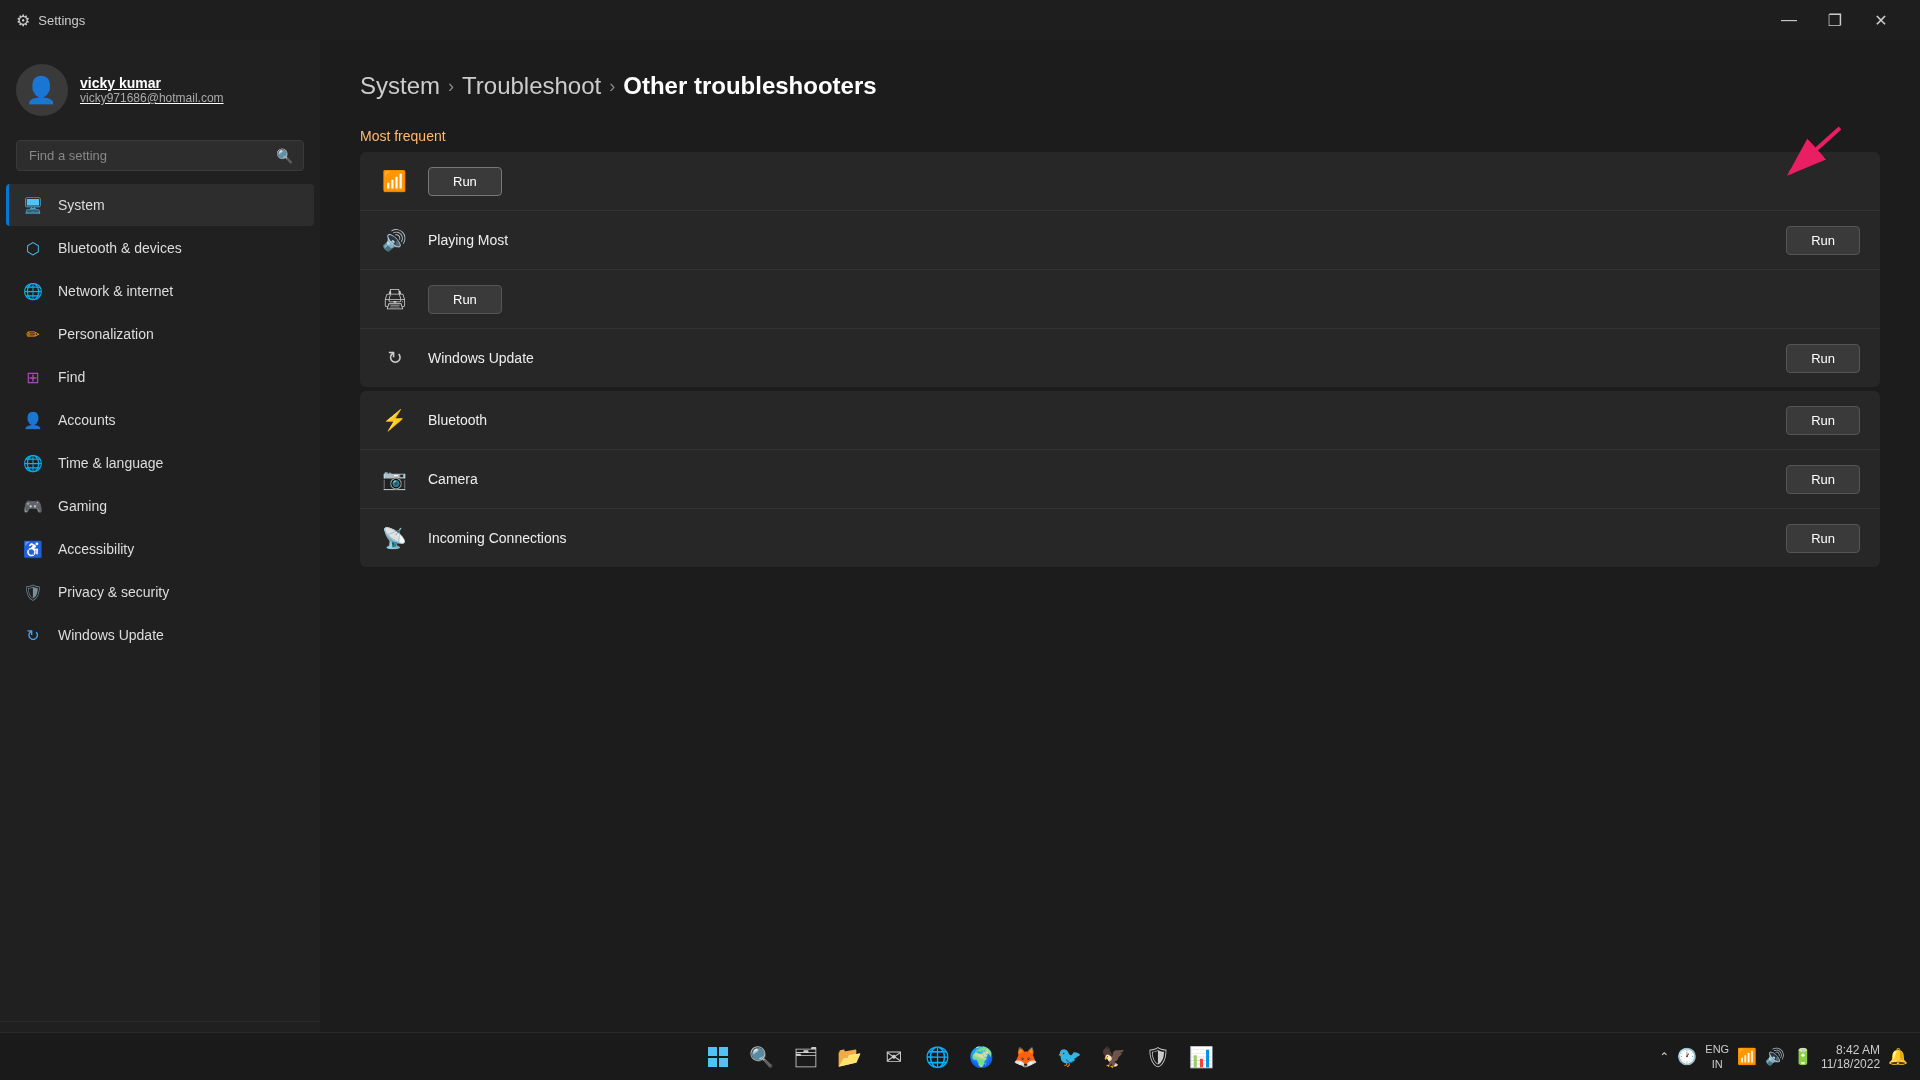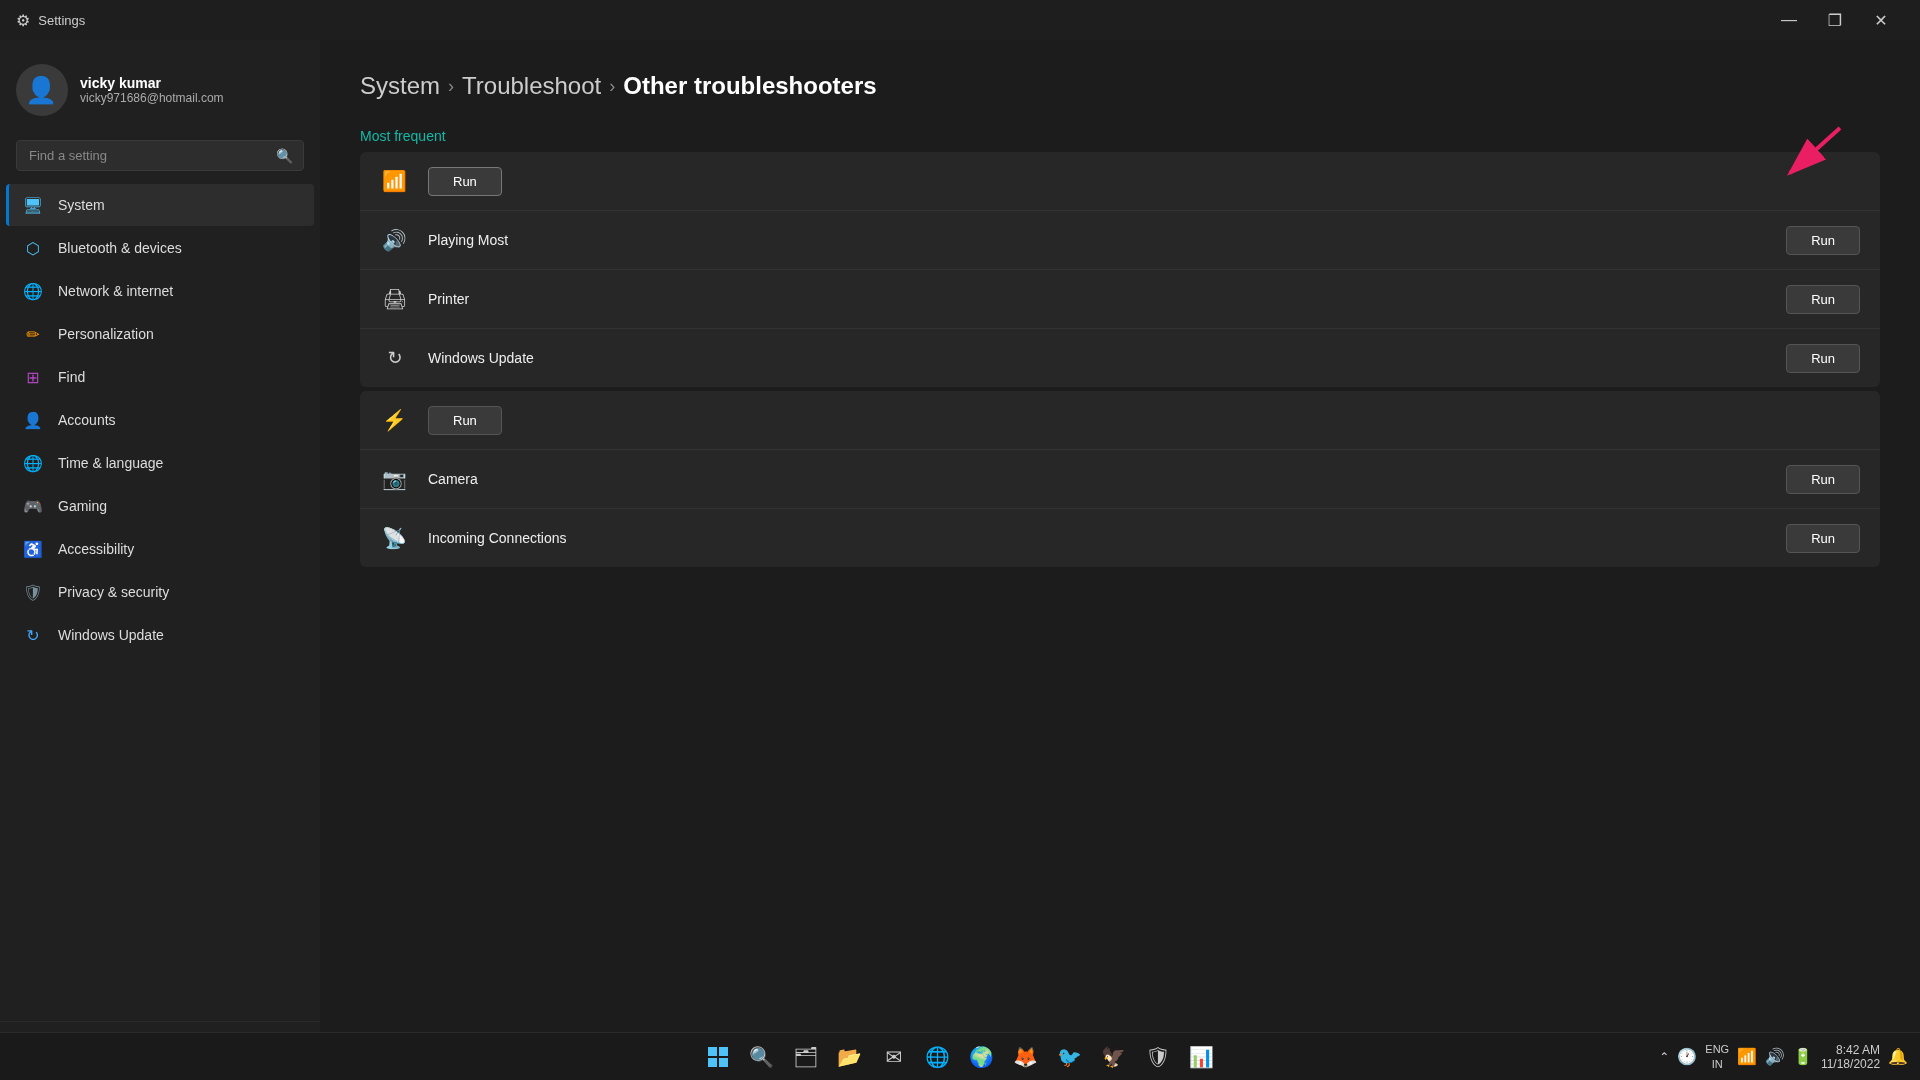"vicky kumar" .user-info { text-decoration: none -> underline }
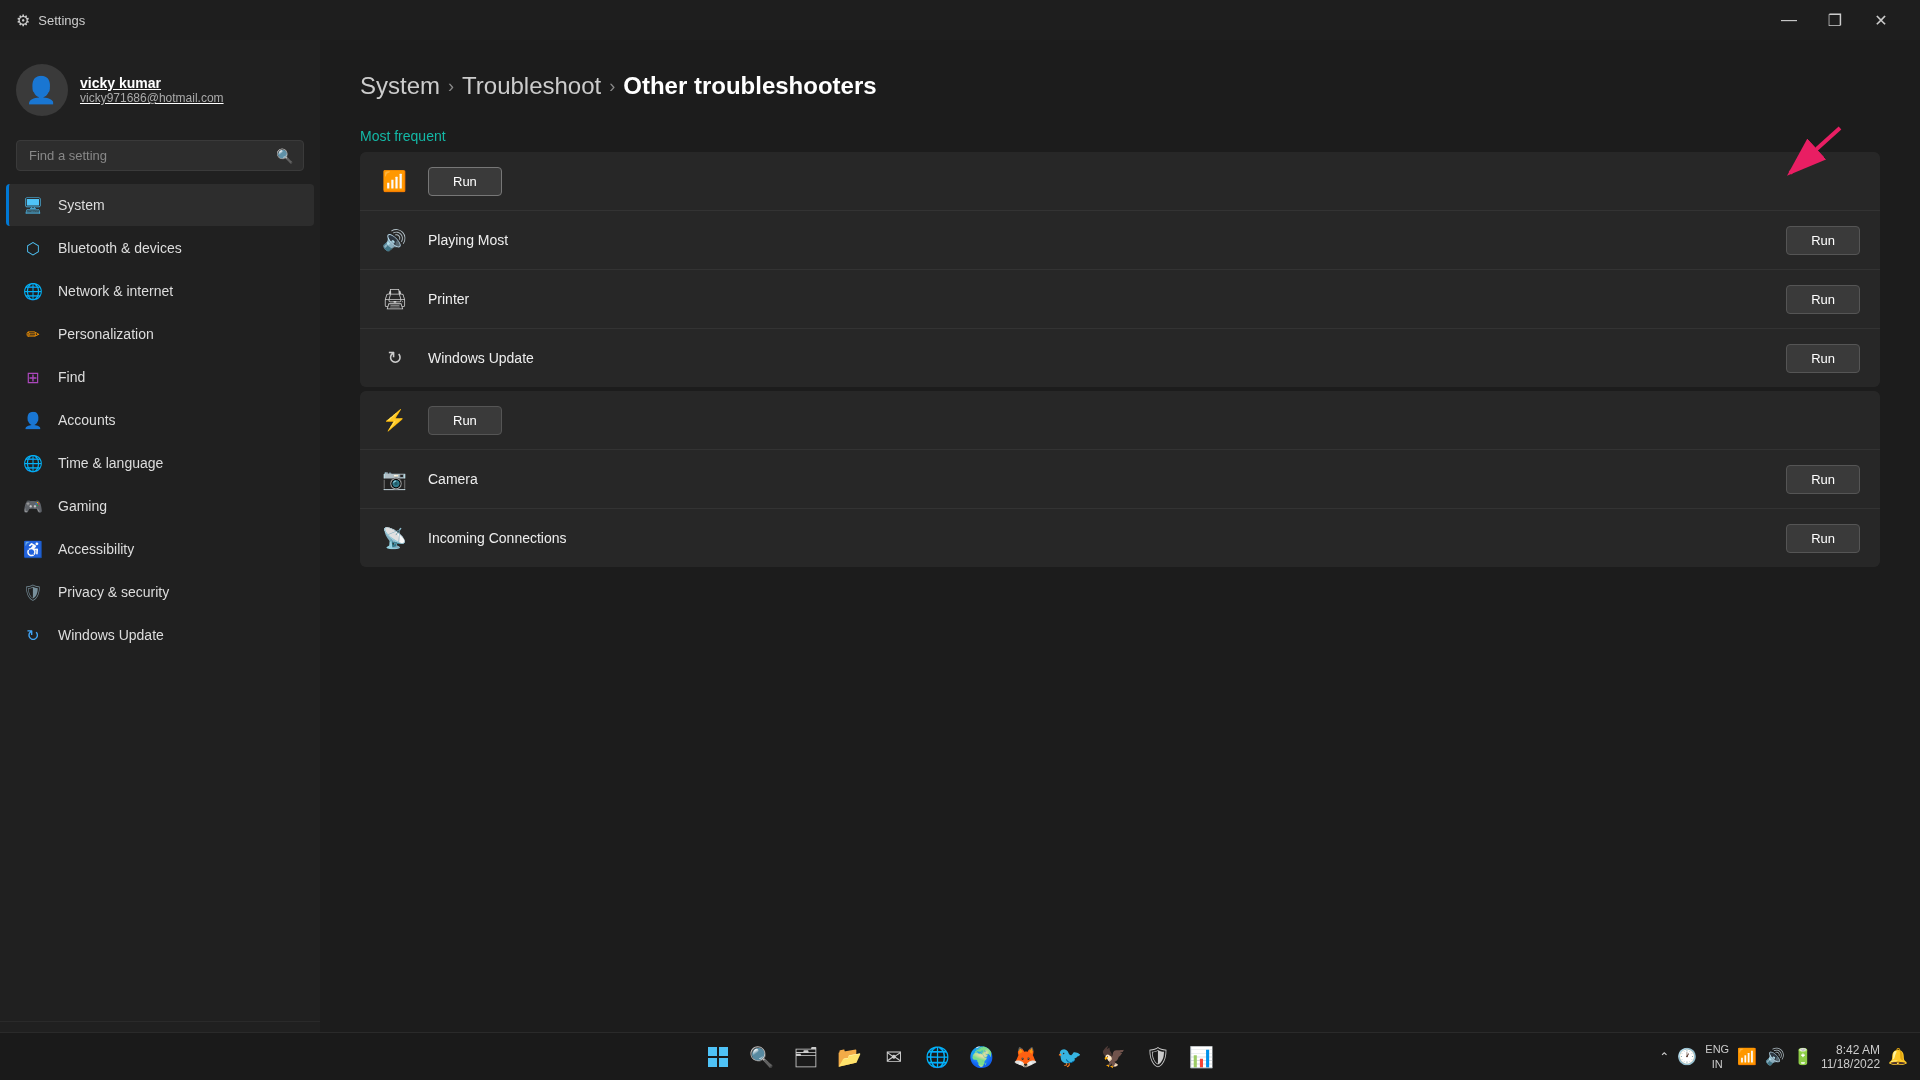"Most frequent" .section-label { color: #14b8a6 -> #fdba74 }
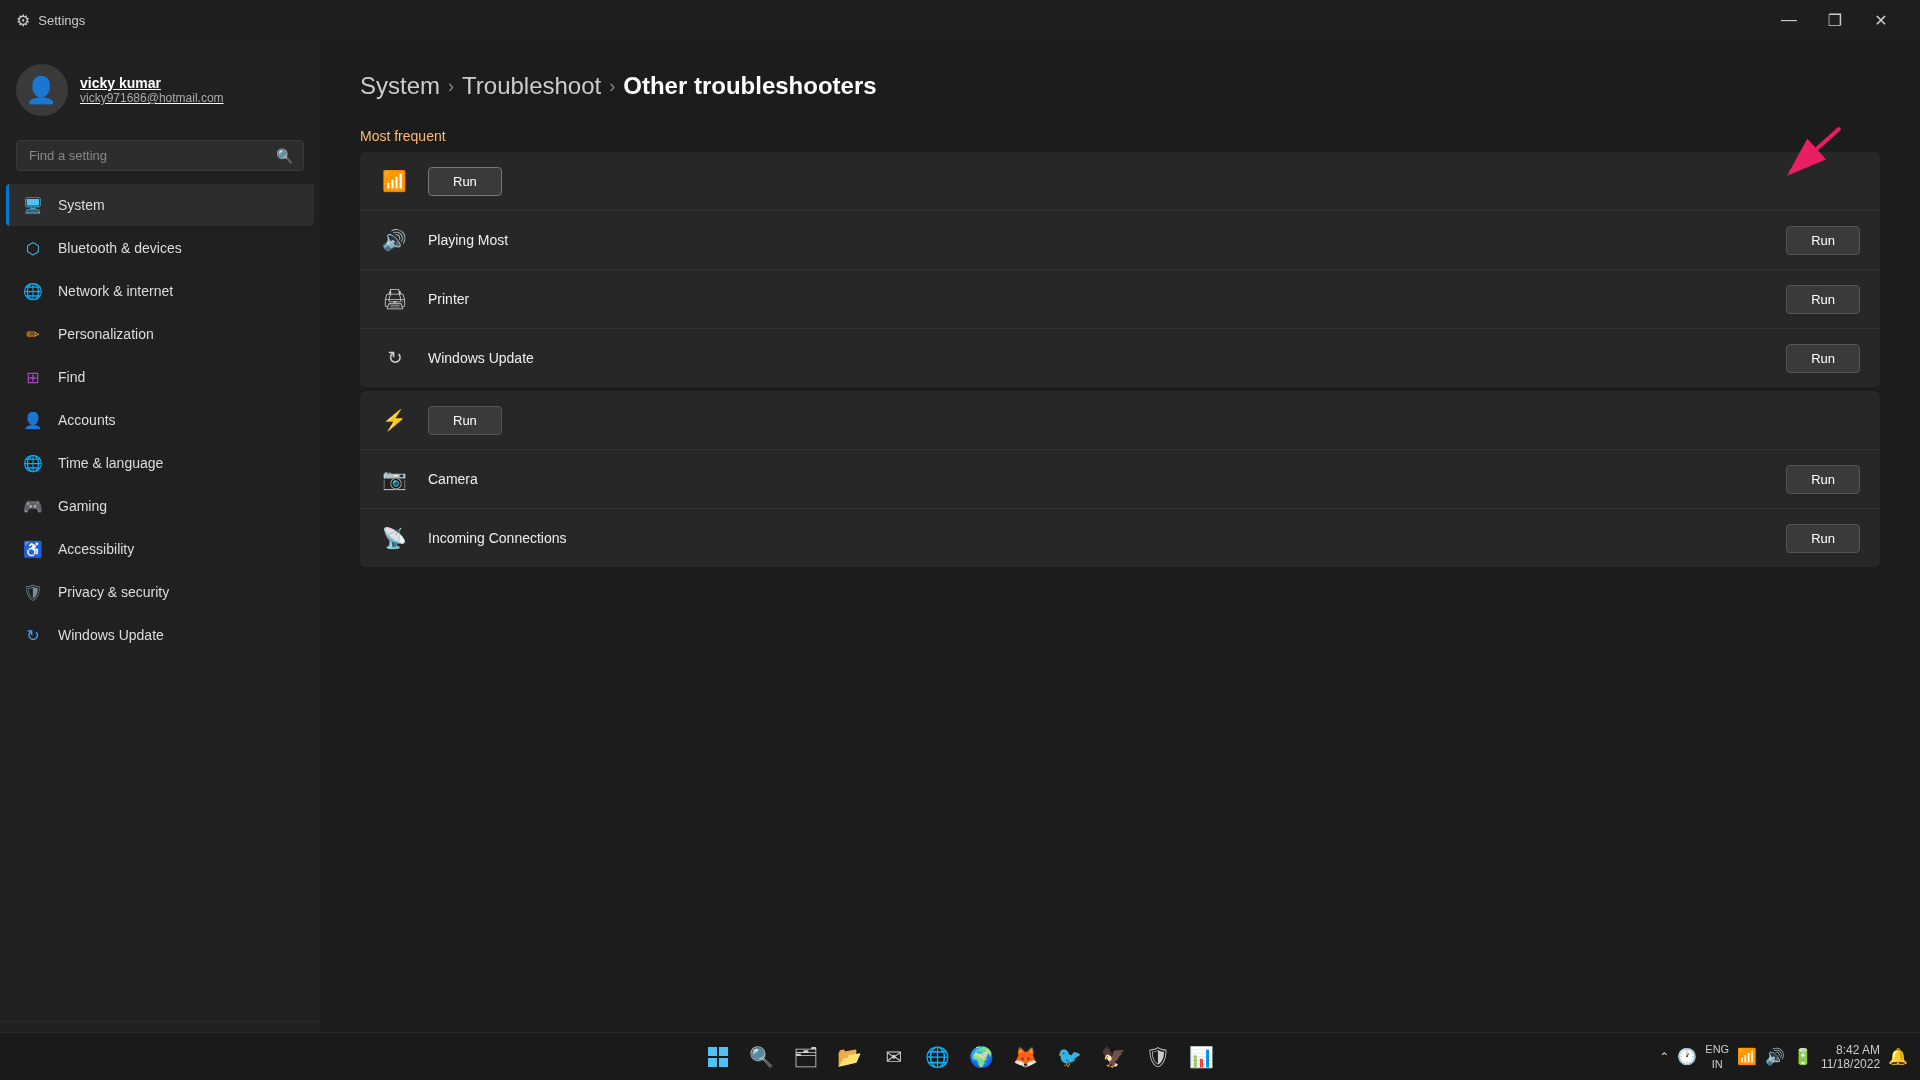"Printer" span.ts-name { html: <span>Printer</span> -> none }
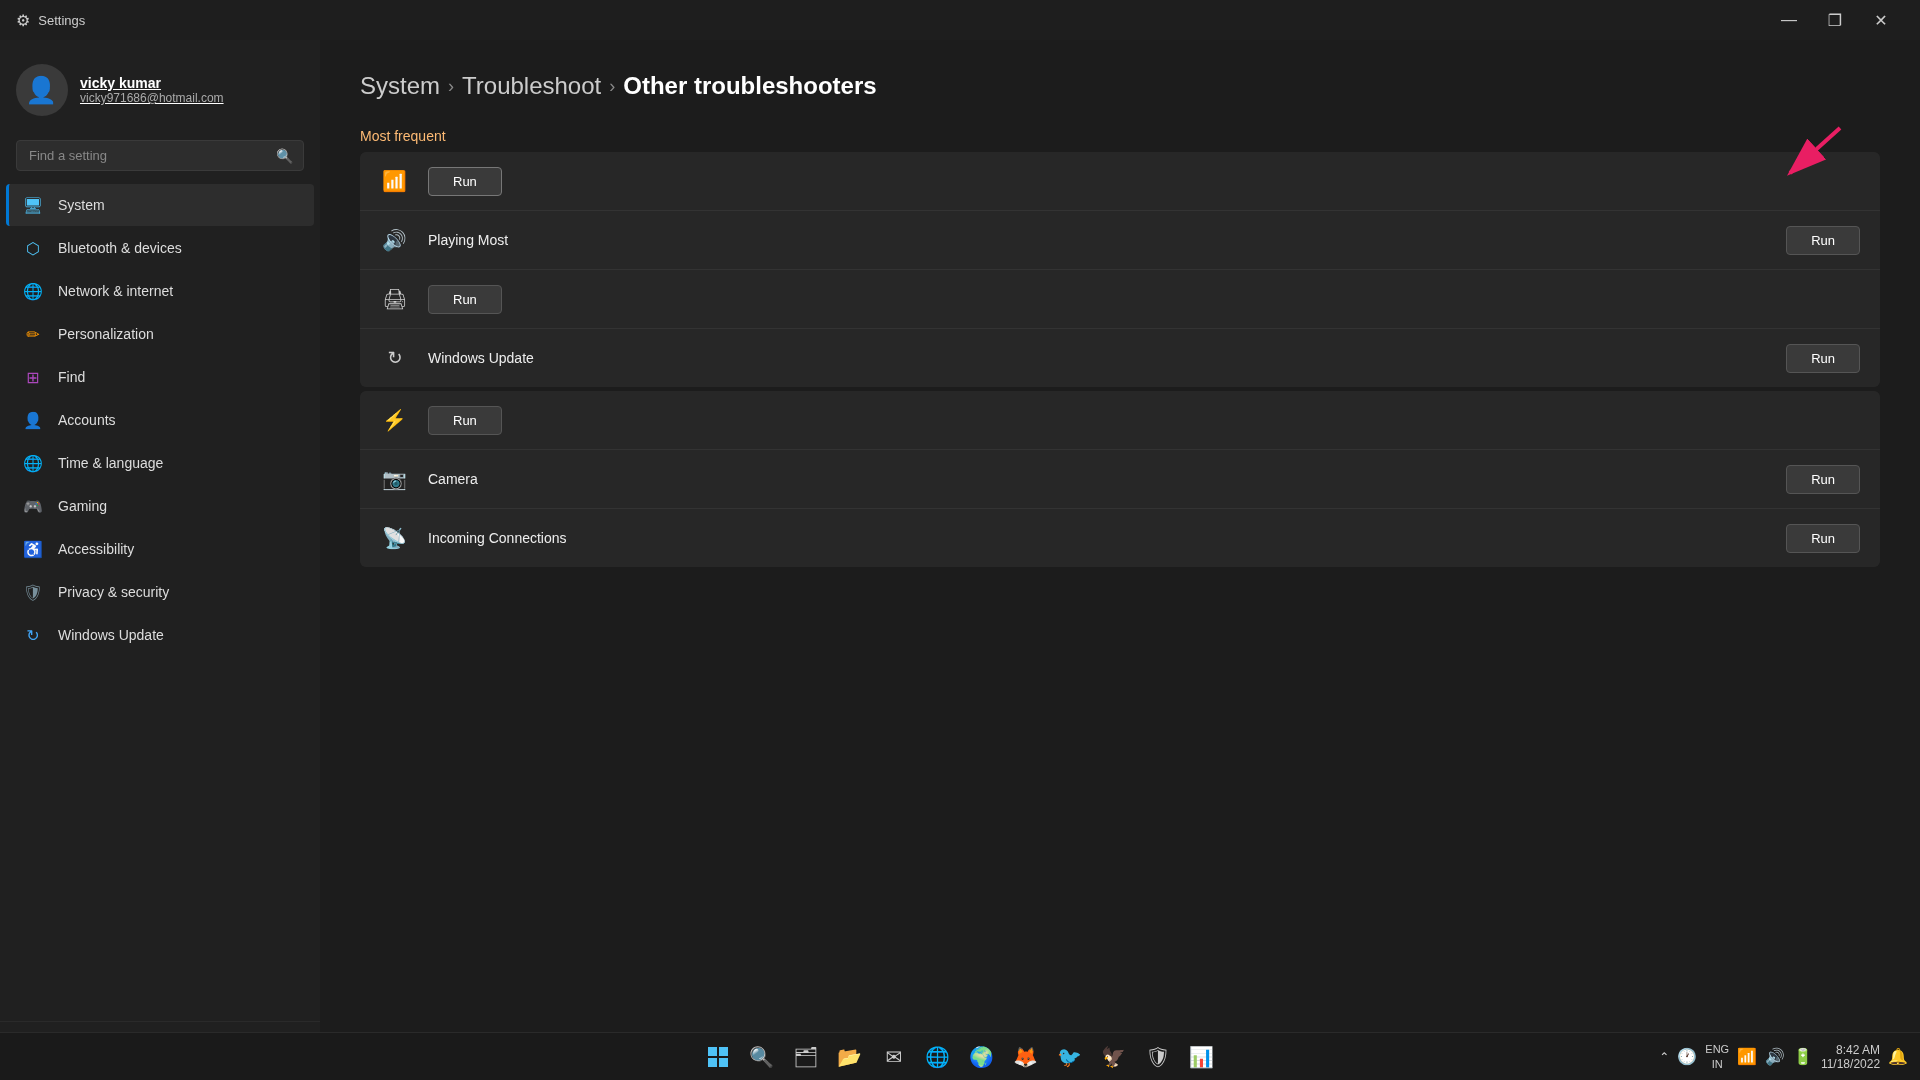"Bluetooth" span.ts-name { html: none -> <span>Bluetooth</span> }
